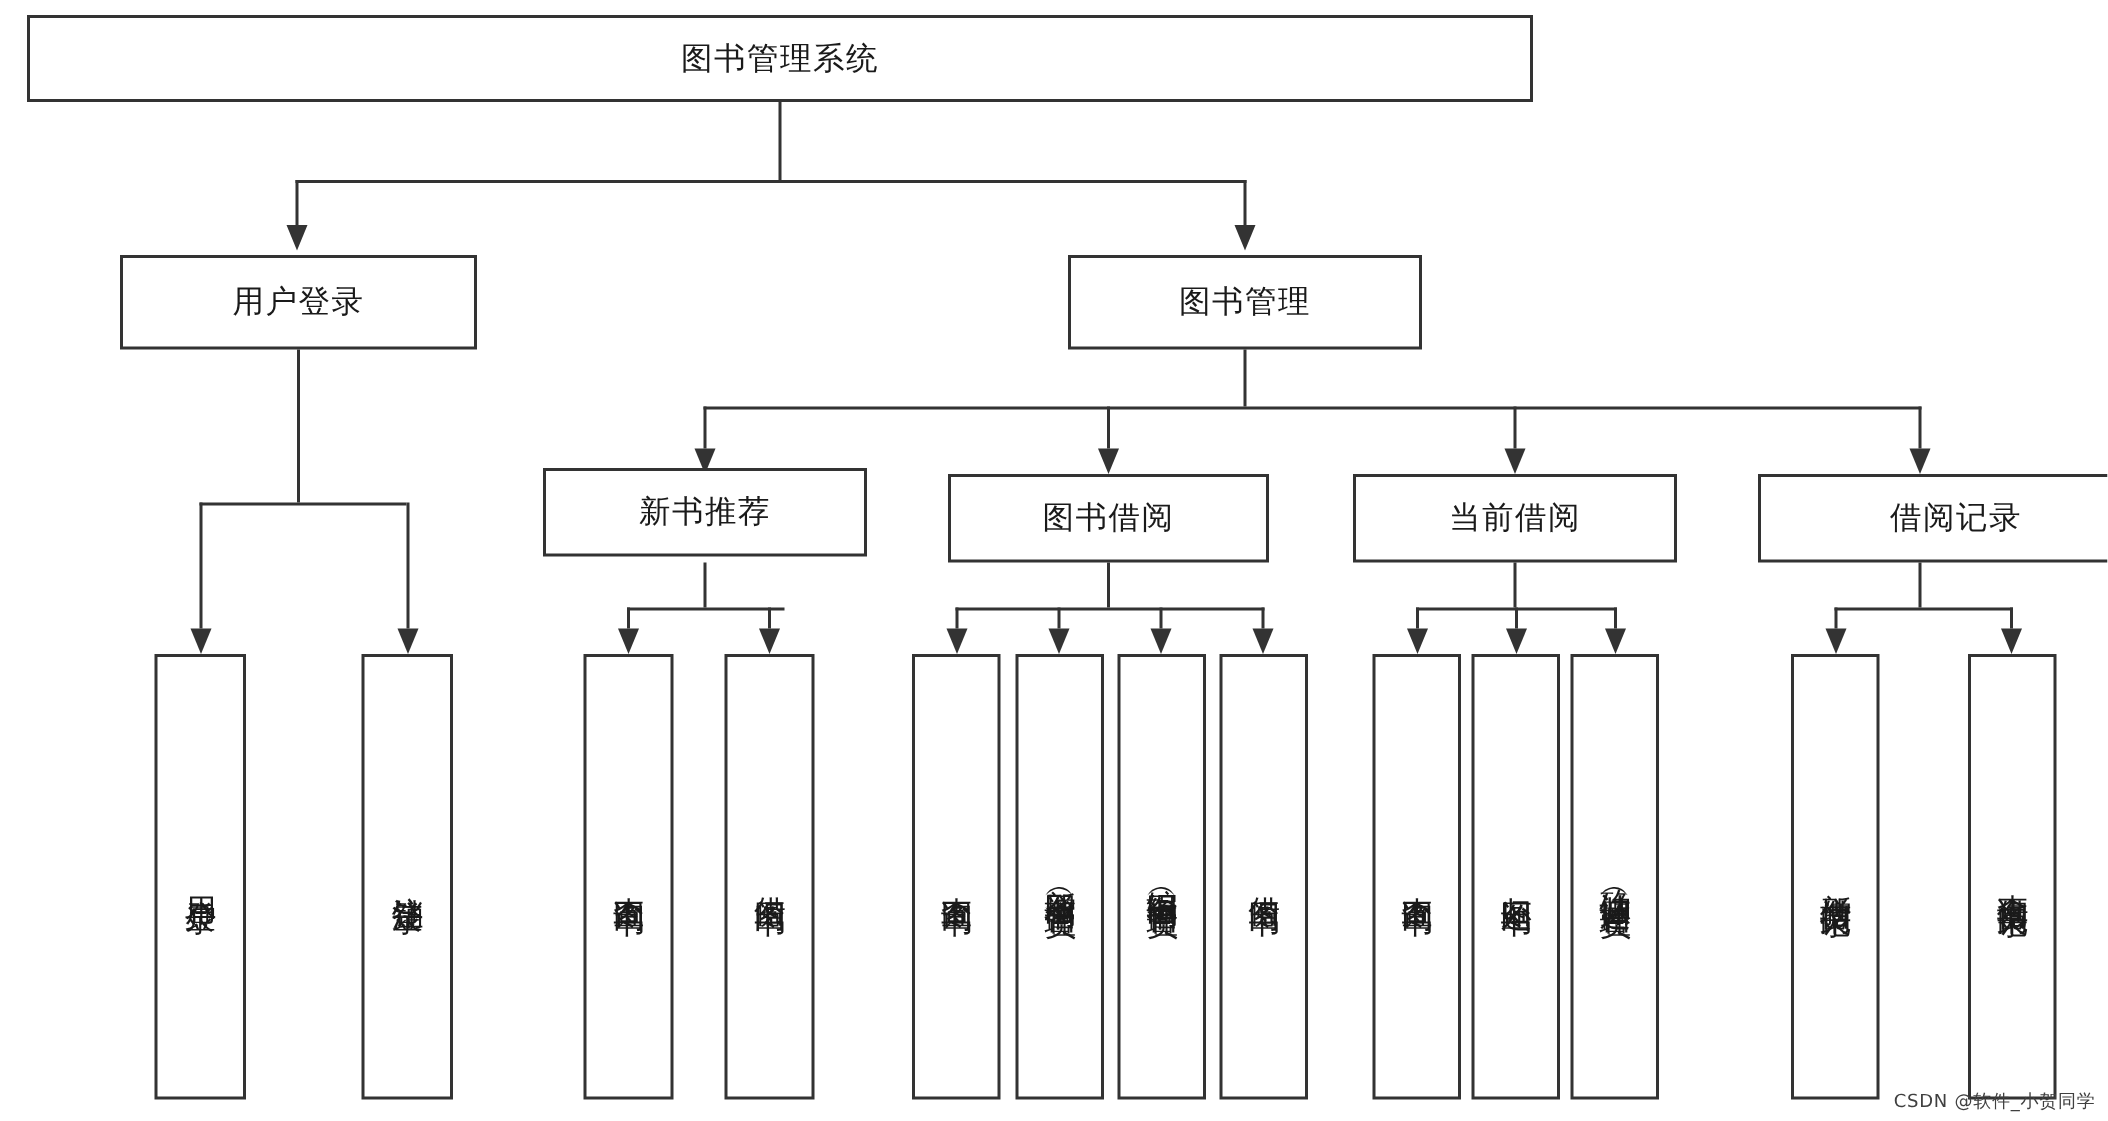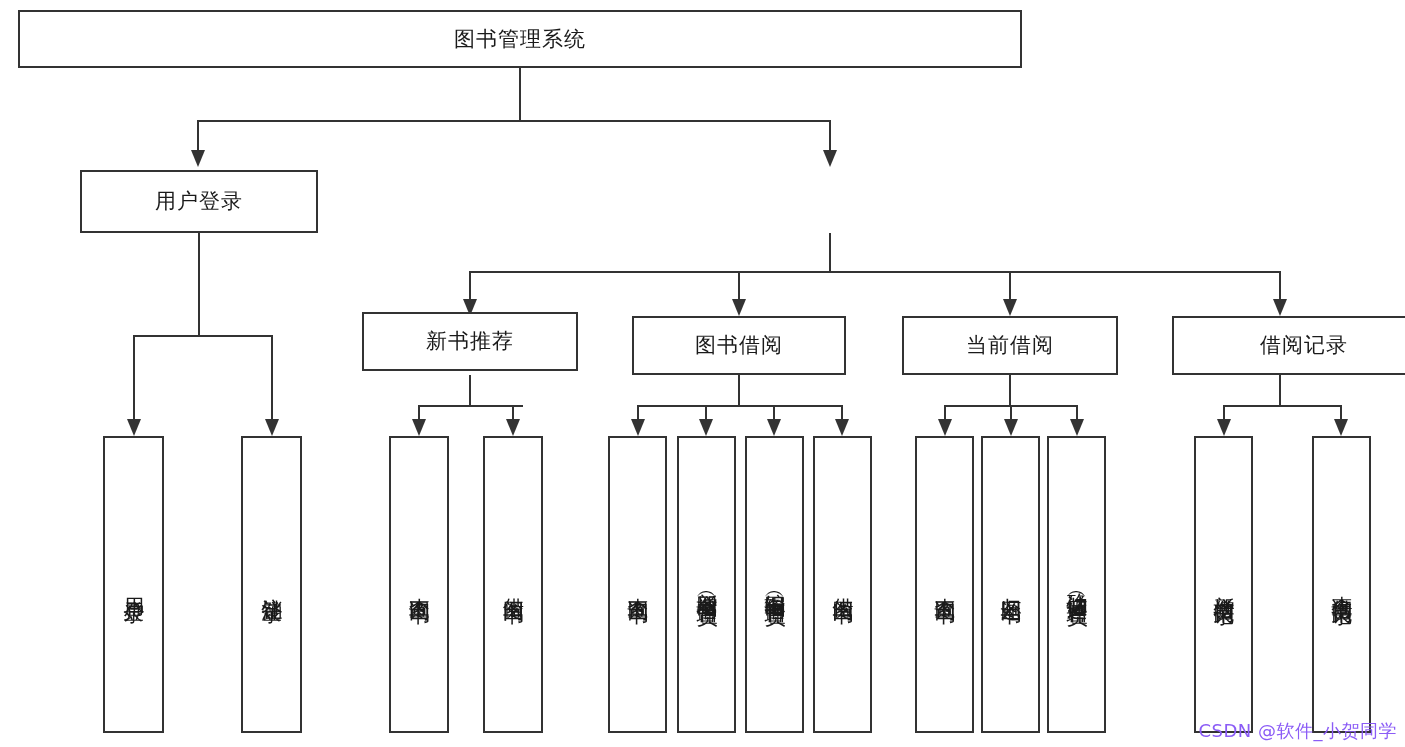"图书管理" div.node { html: none -> <div> <span>图书管理</span> </div> }
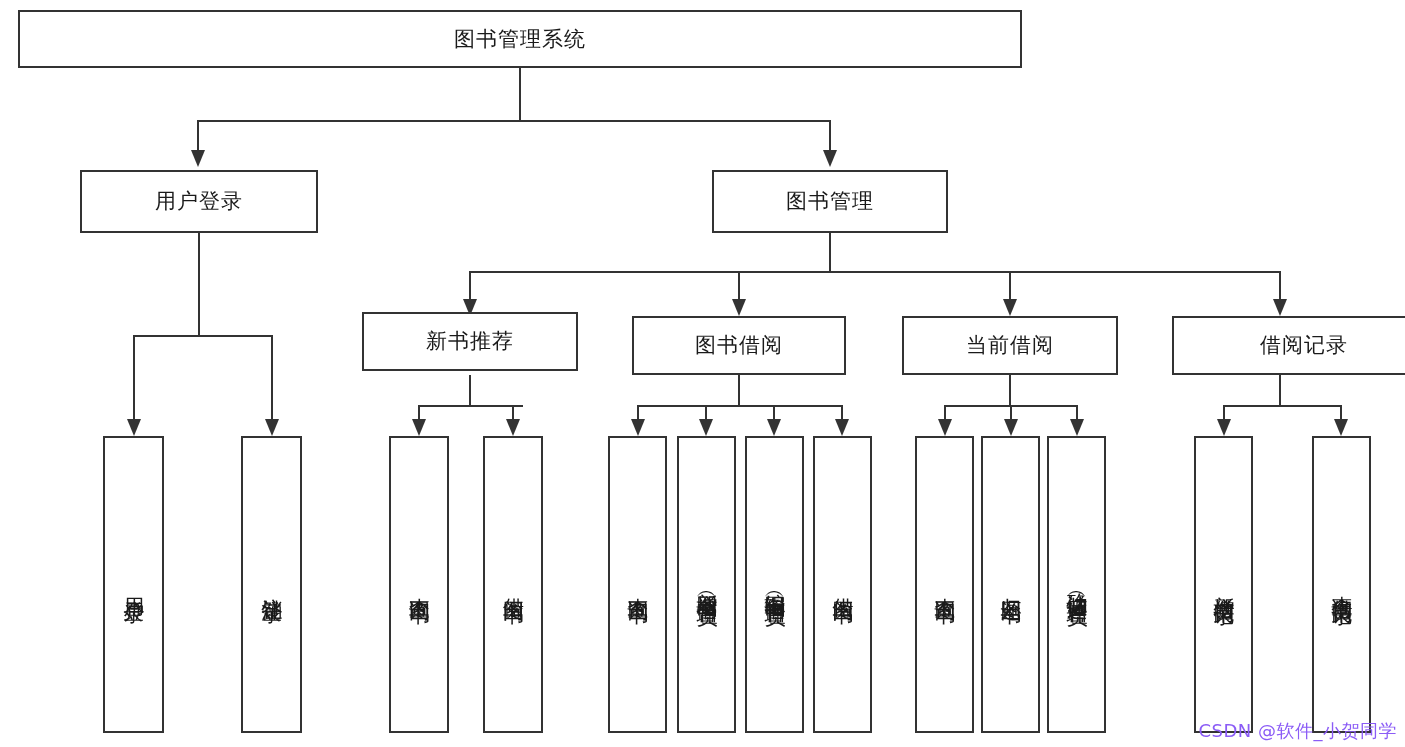"CSDN @软件_小贺同学" #watermark { color: #8b5cf6 -> #404040; font-size: 18px -> 12px }
